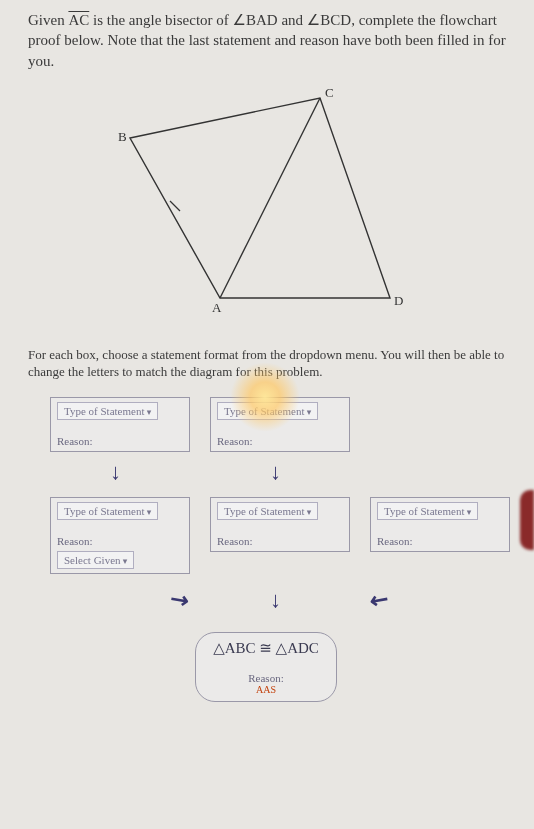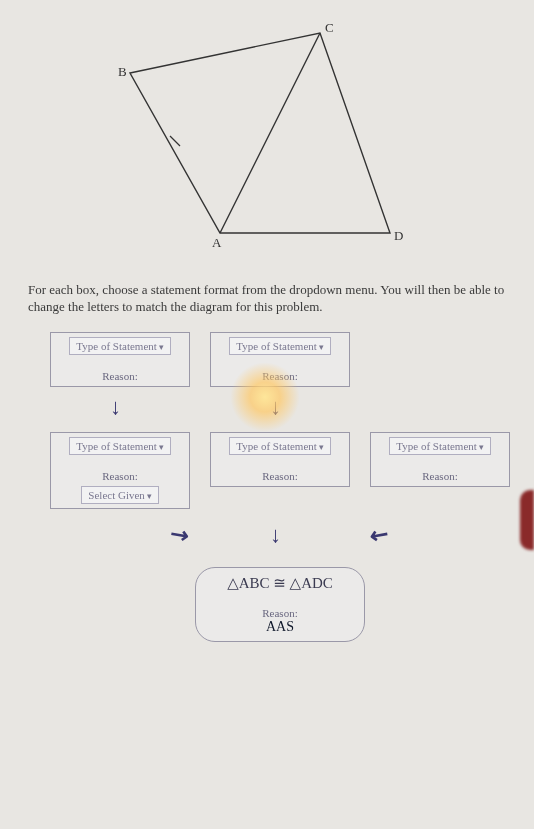"Given AC is the angle" p.problem-text { html: none -> <p> <span>Given </span><span>AC</span><span> is the angle bisector of </span><span>∠BAD</span><span> and </span><span>∠BCD</span><span>, complete the flowchart proof below. Note that the last statement and reason have both been filled in for you.</span> </p> }
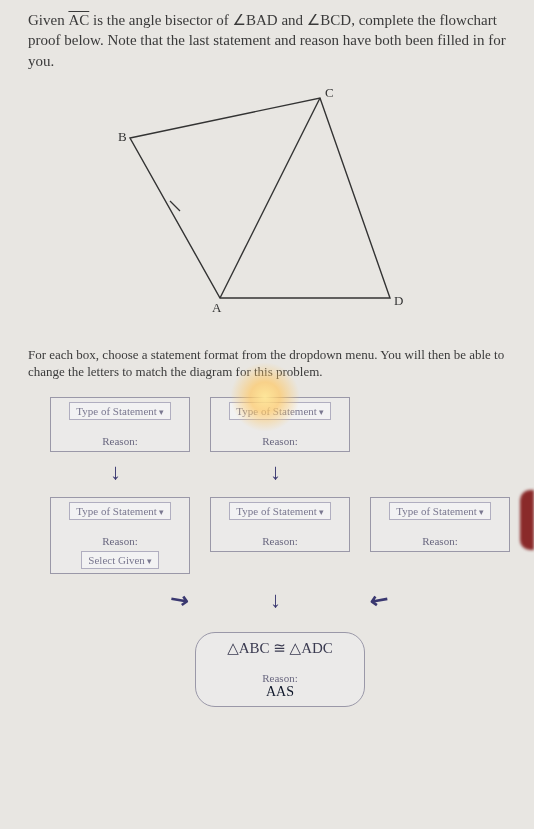"Type of Statement" .box { text-align: center -> left }
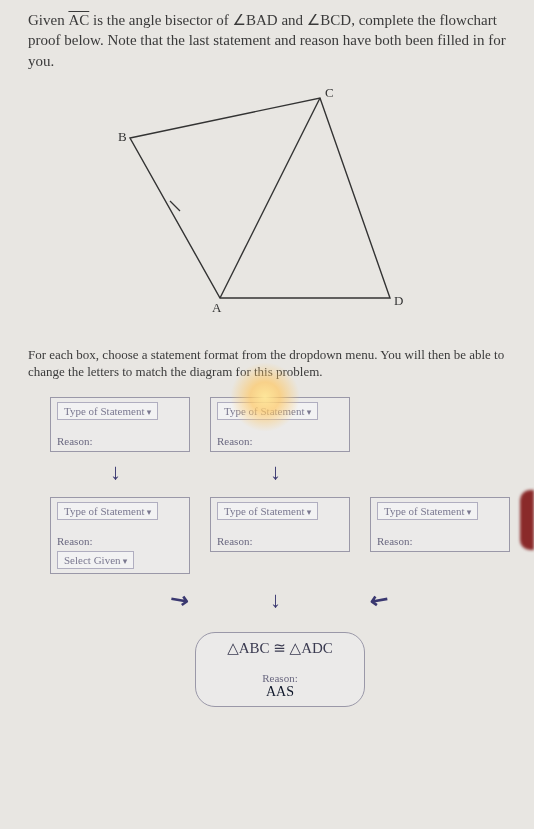"△ABC ≅ △ADC" div.final-box { width: 170px -> 142px }
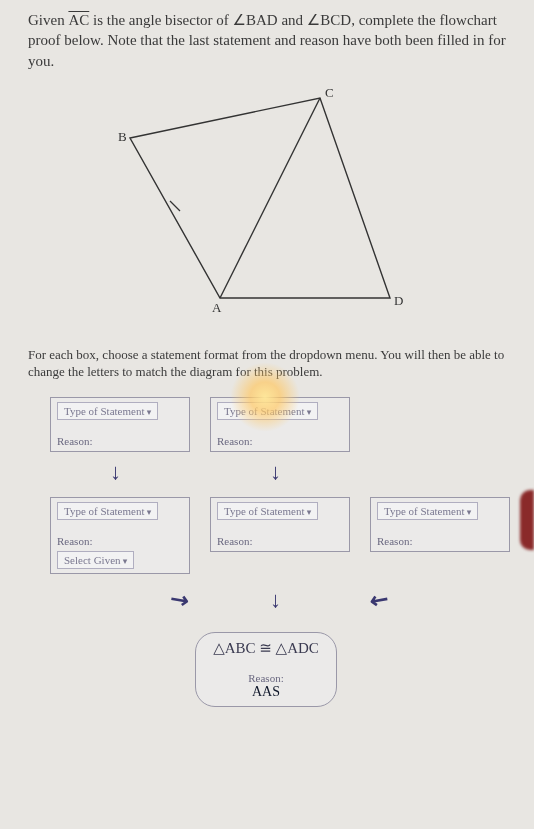"AAS" div { color: #0f172a -> #c2410c; font-size: 14px -> 10px }
